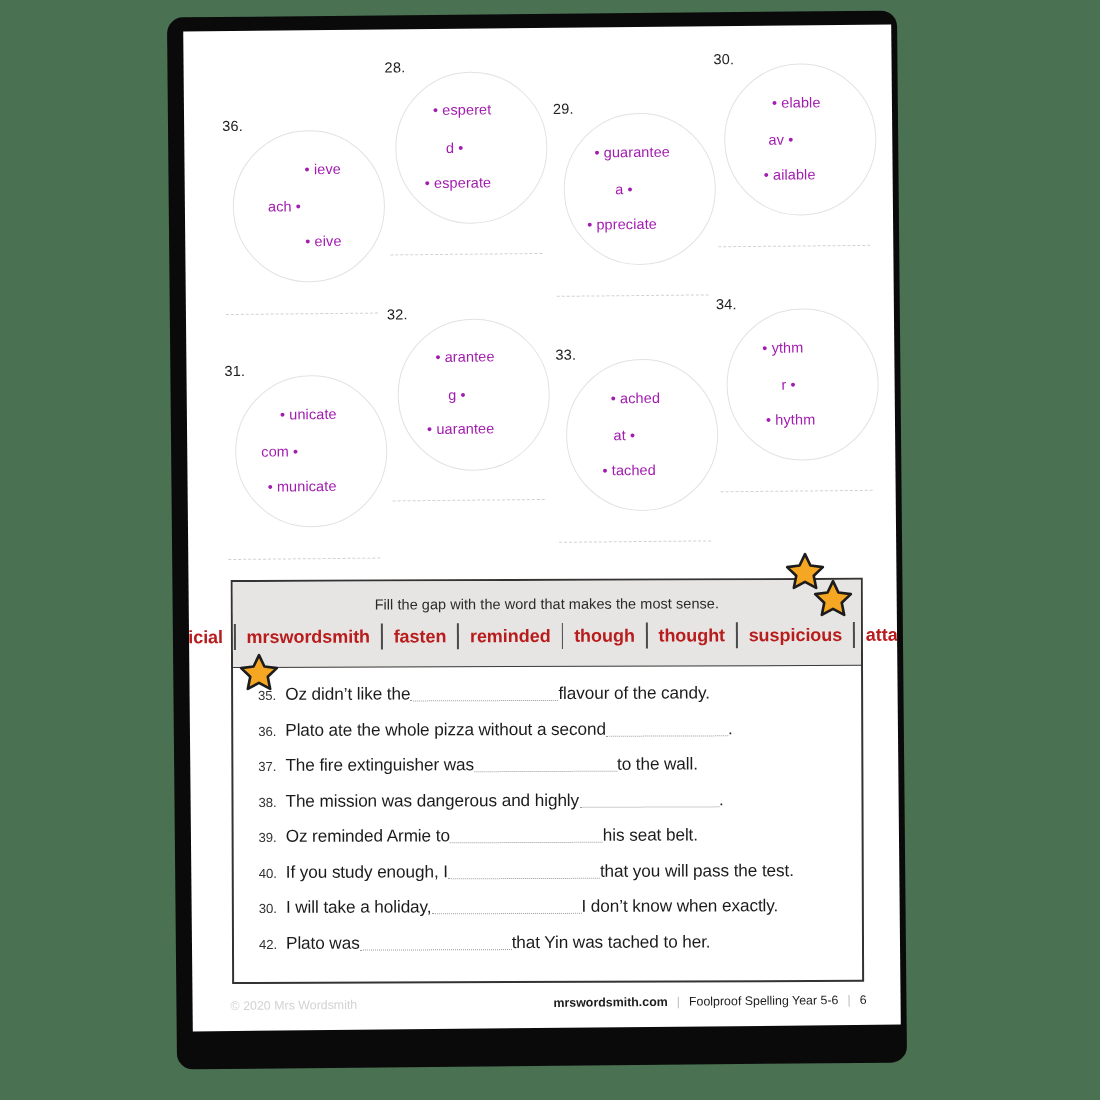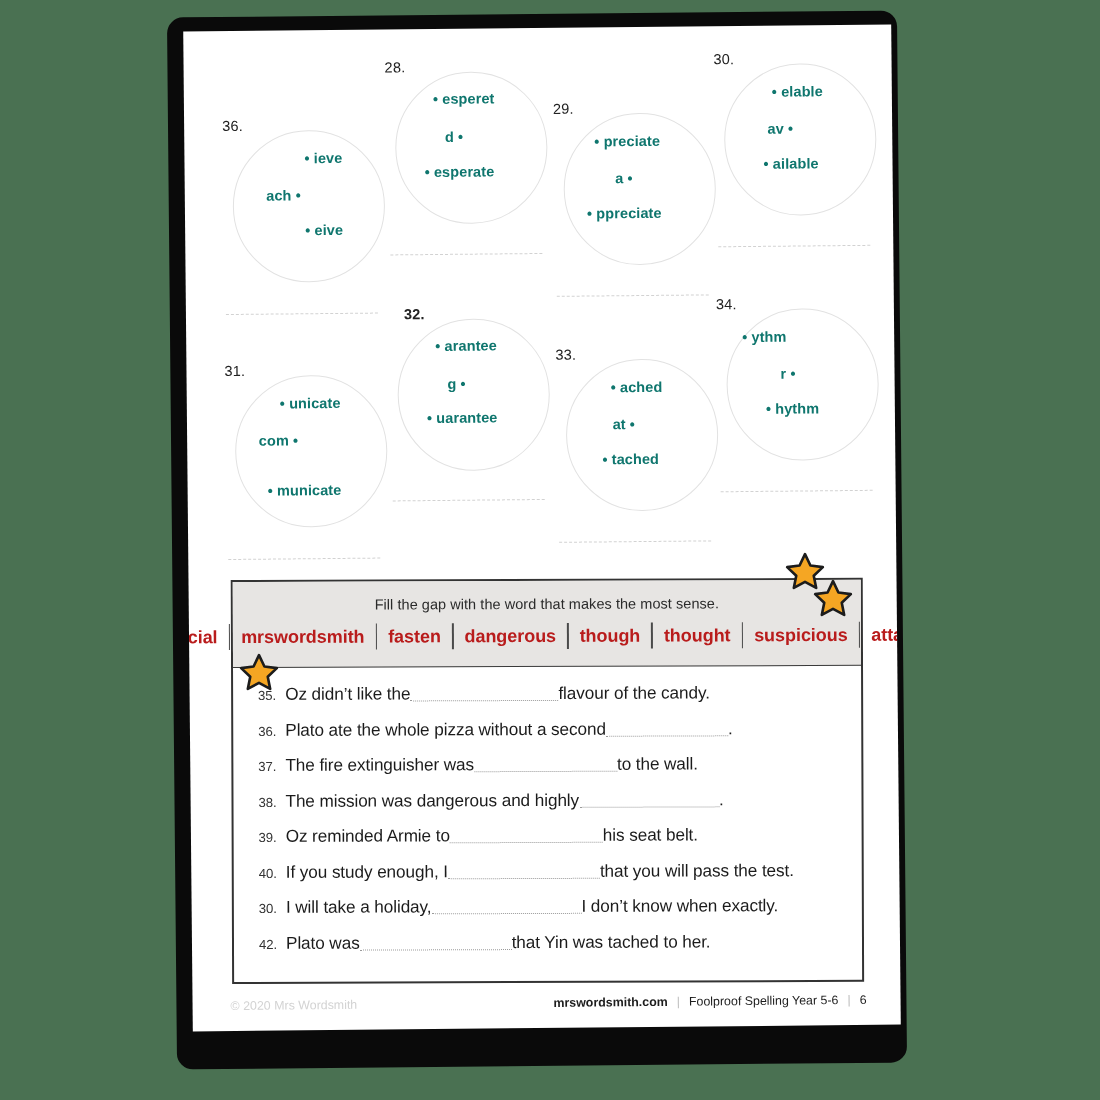"• esperet" .frag { color: #0f766e -> #a21caf; font-weight: bold -> normal; margin-top: none -> 11px }
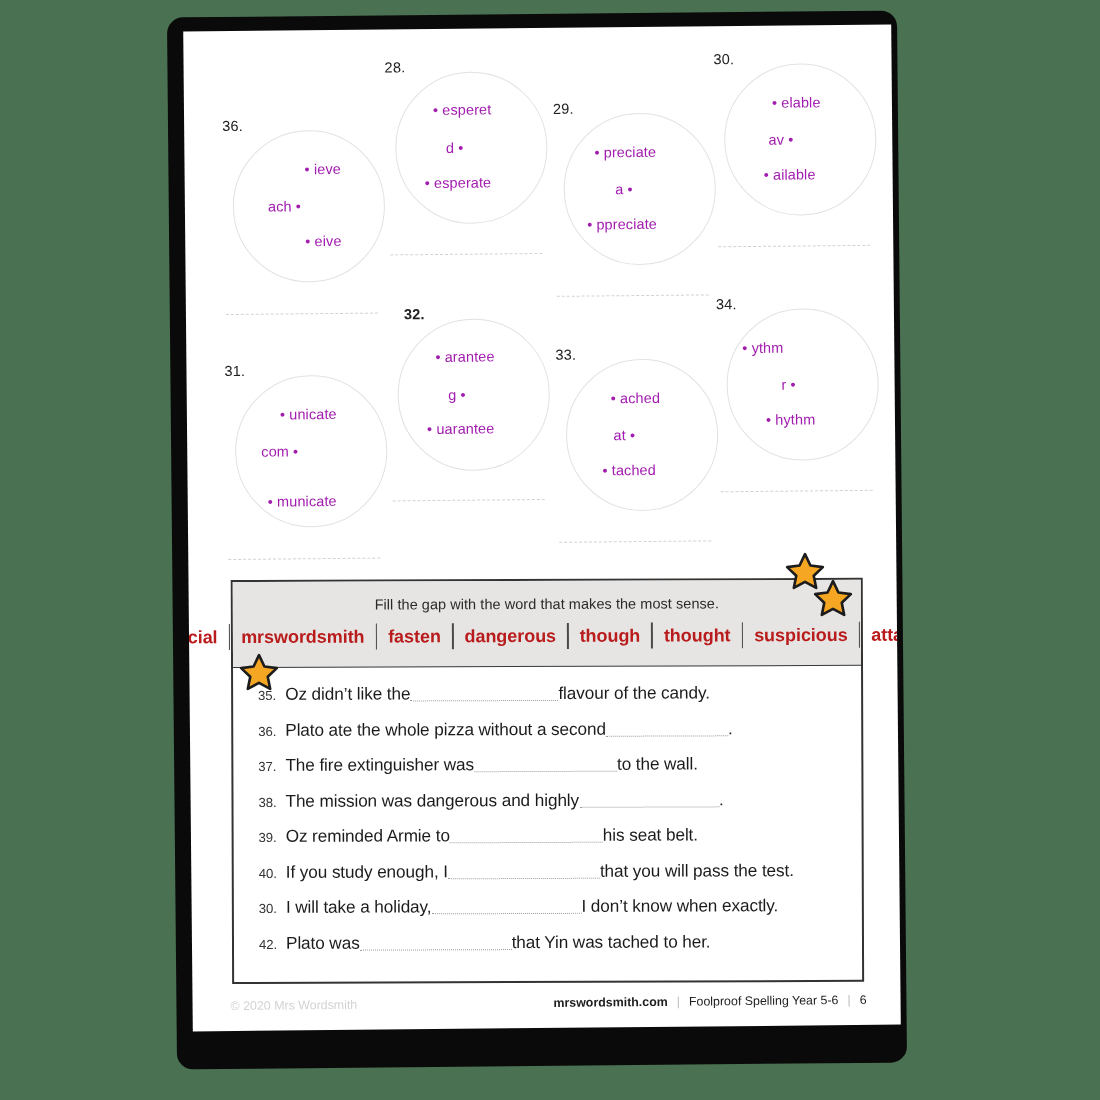"• preciate" div.frag { text: preciate -> guarantee }
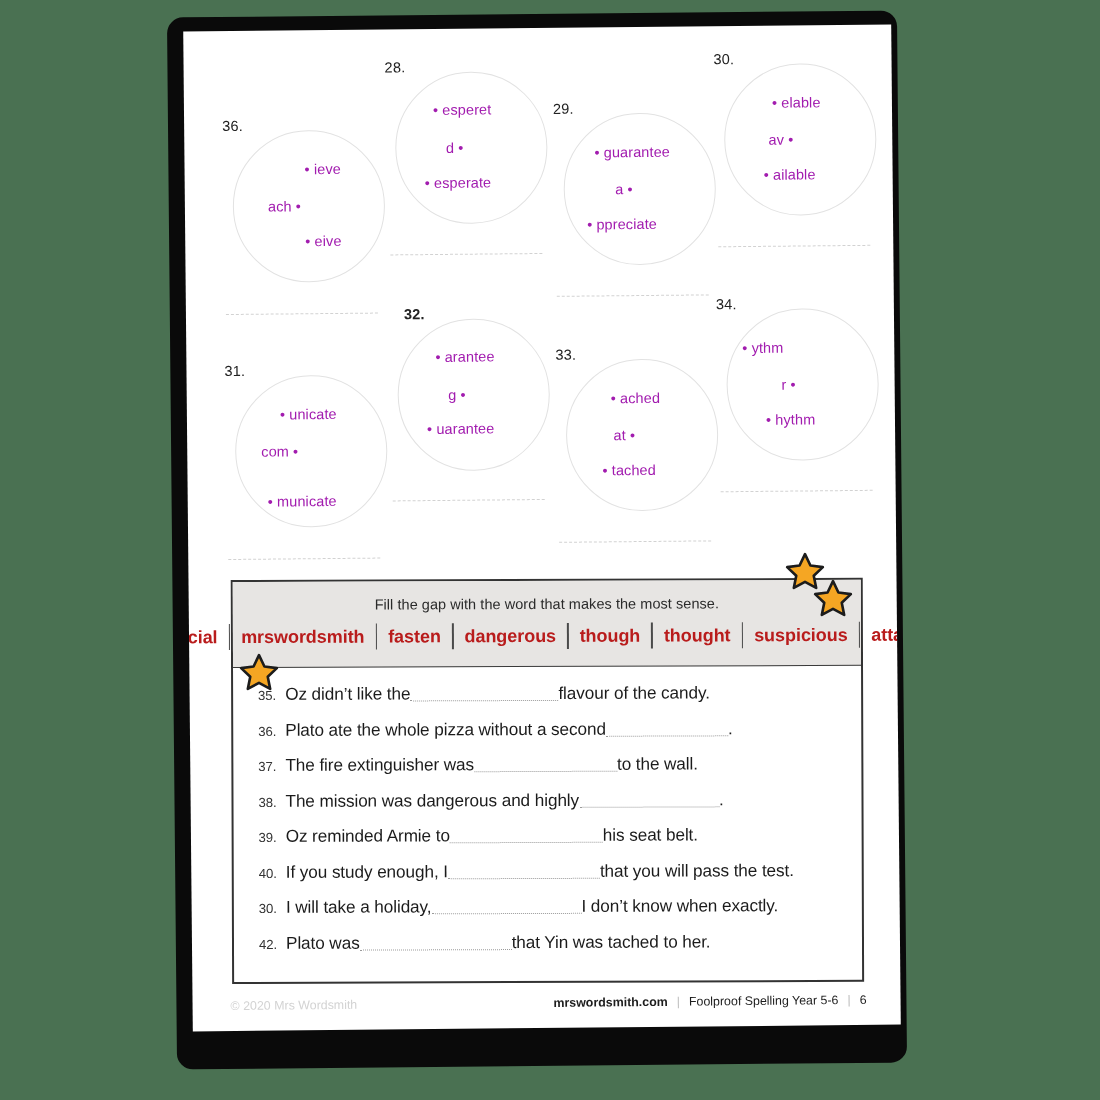"32." div.qnum { font-weight: bold -> none; left: 218px -> 201px }
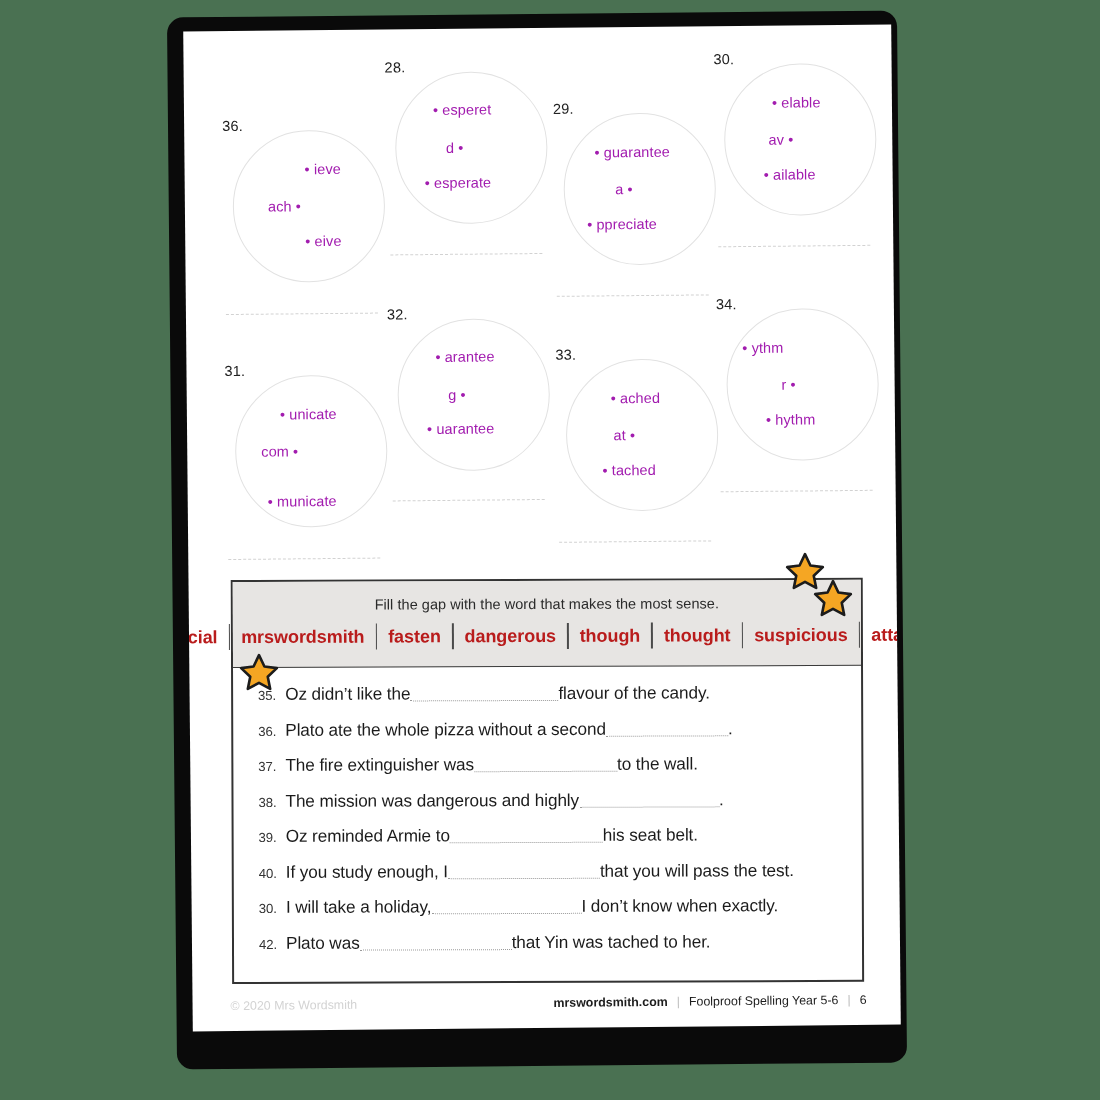"• ythm" div.frag { left: 556px -> 576px }
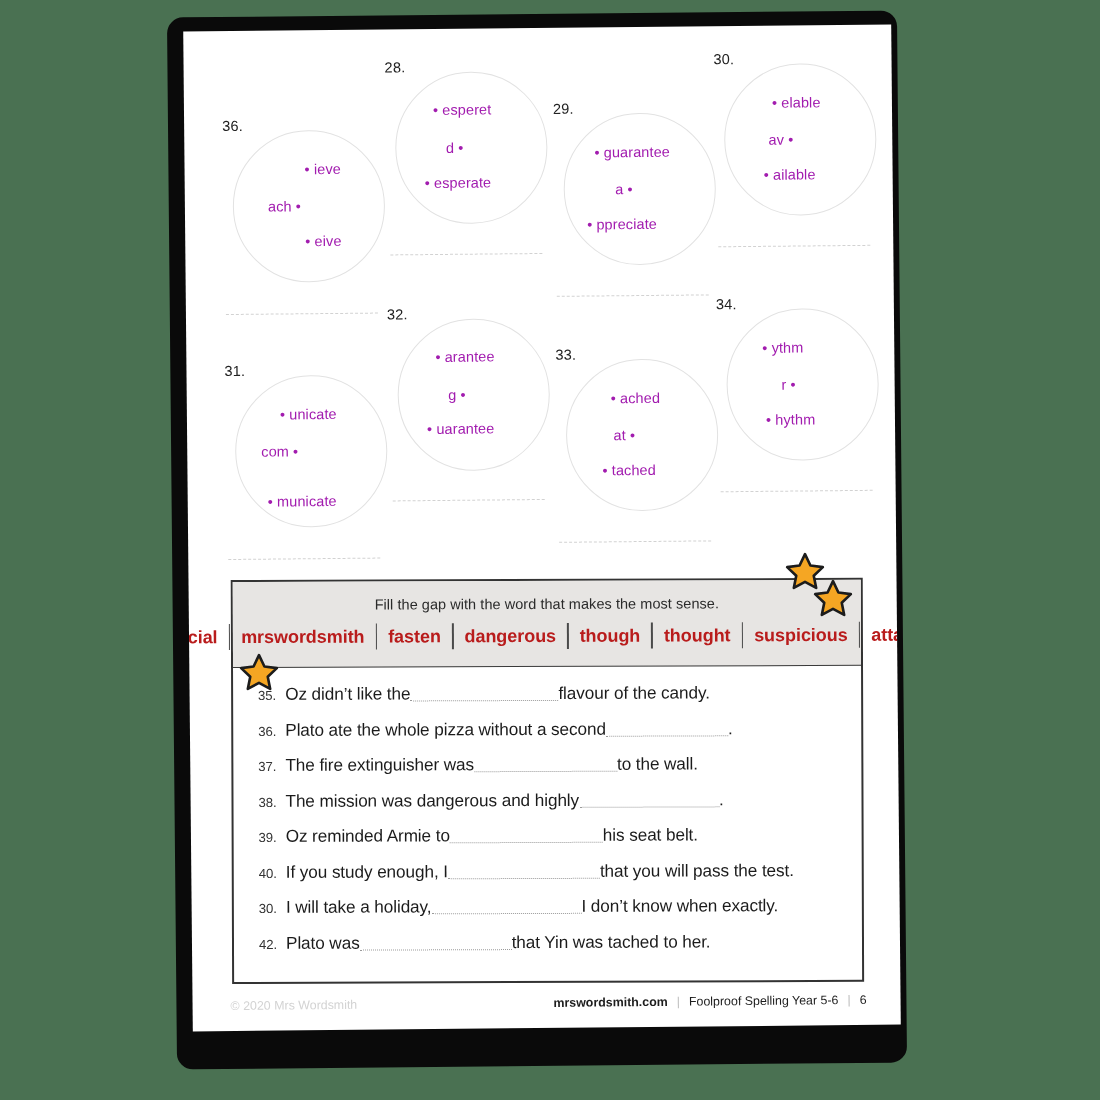"• municate" div.frag { top: 452px -> 437px }
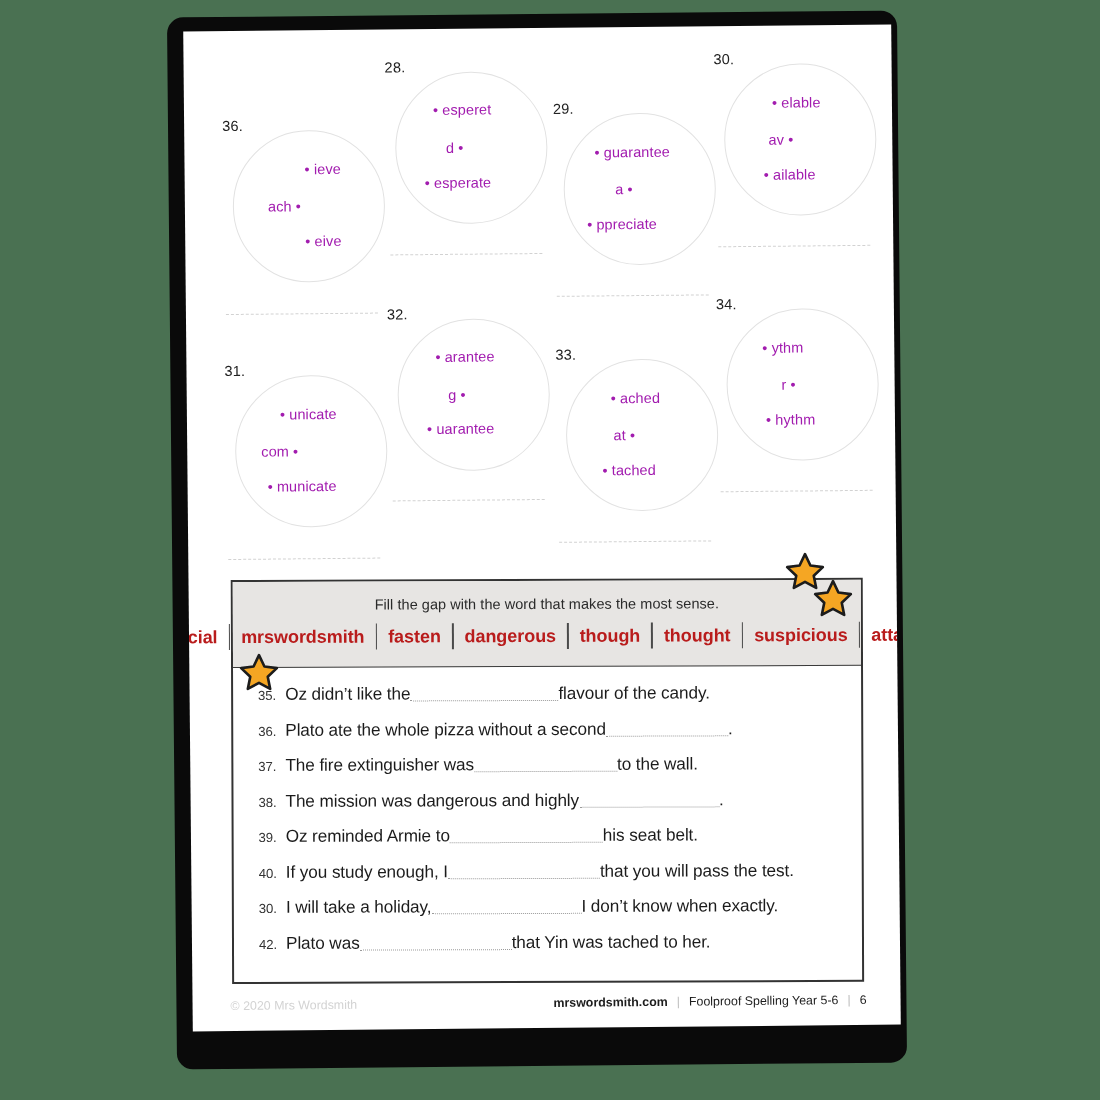"dangerous" div.wb-word { text: dangerous -> reminded }
